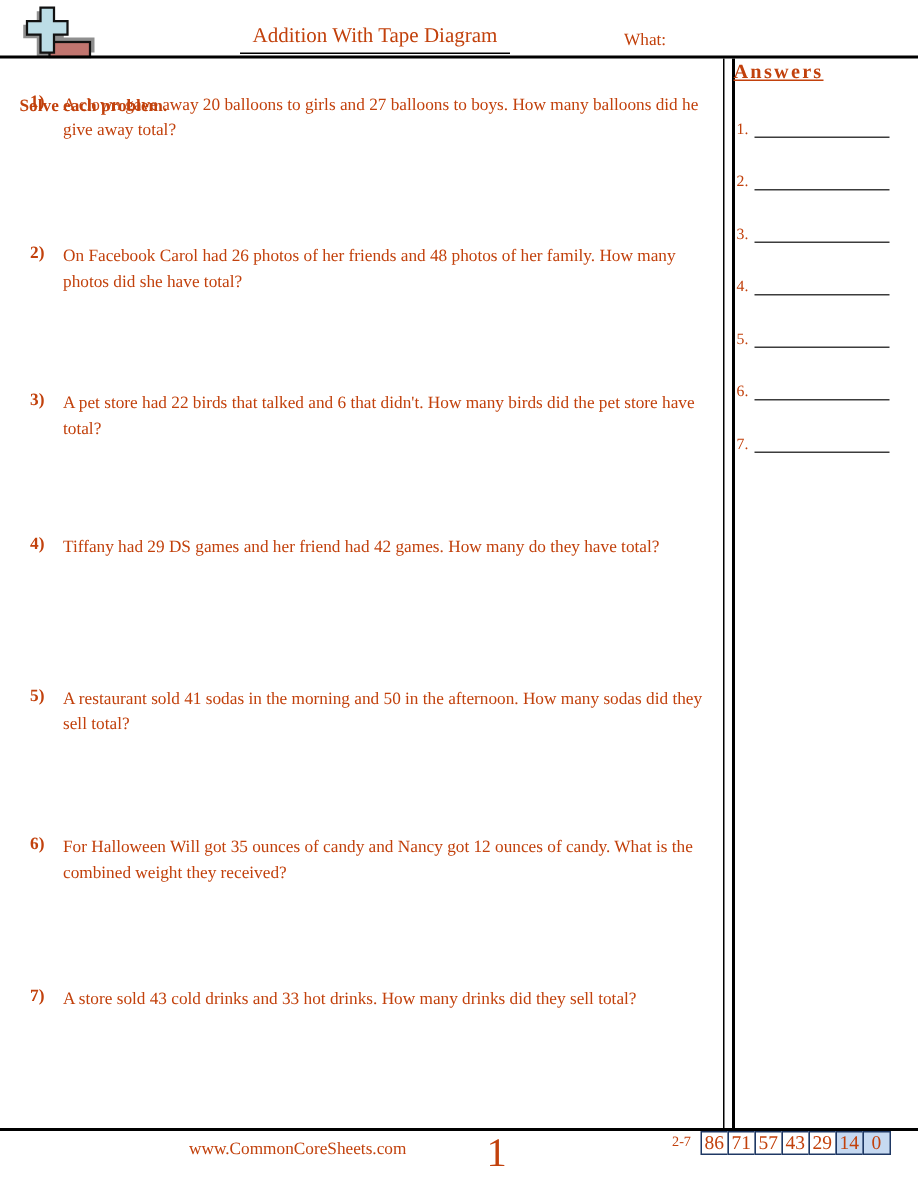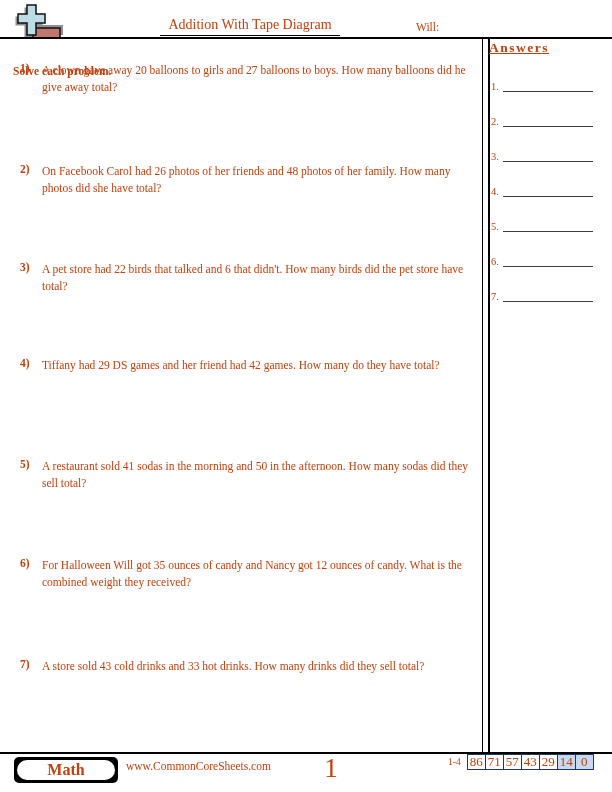"Will:" div.name-label { text: Will -> What }
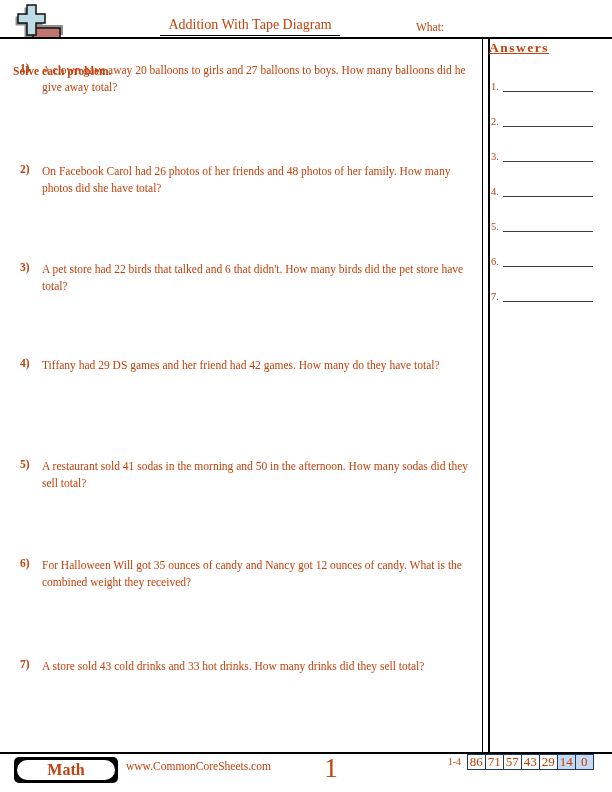"Math" div.badge-outer { html: <div> <div>Math</div> </div> -> none }
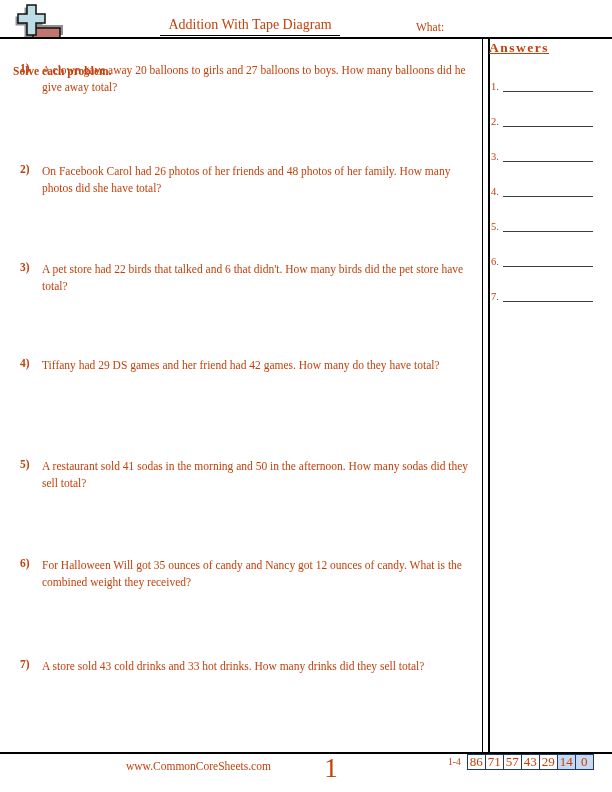"1-4" span.score-range { text: 1-4 -> 2-7 }
